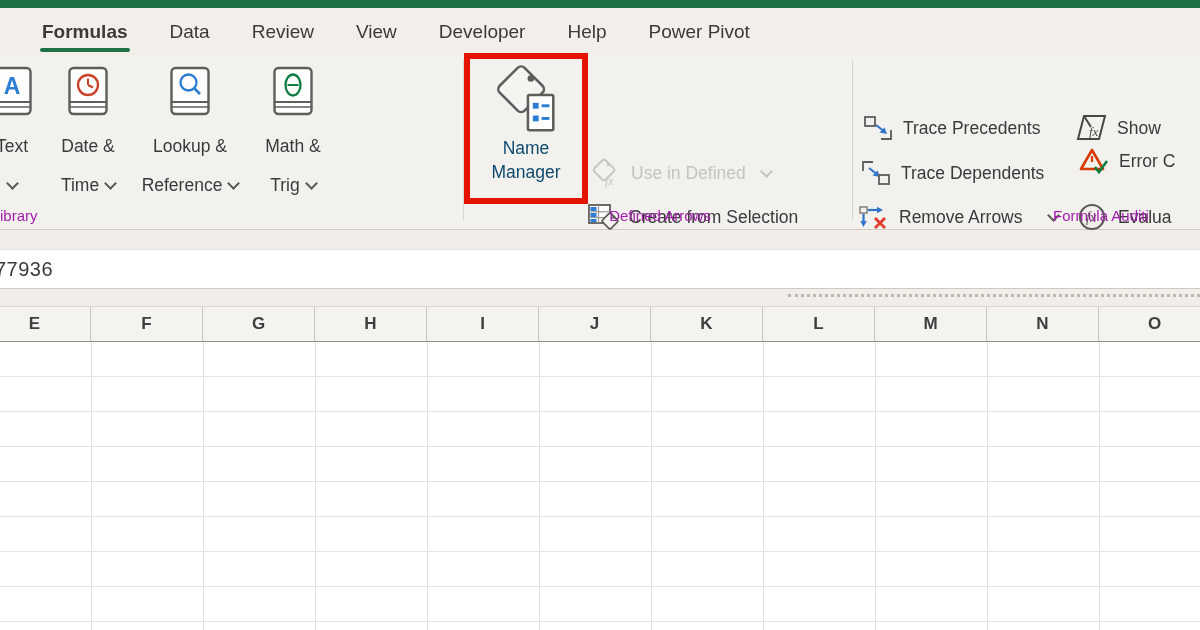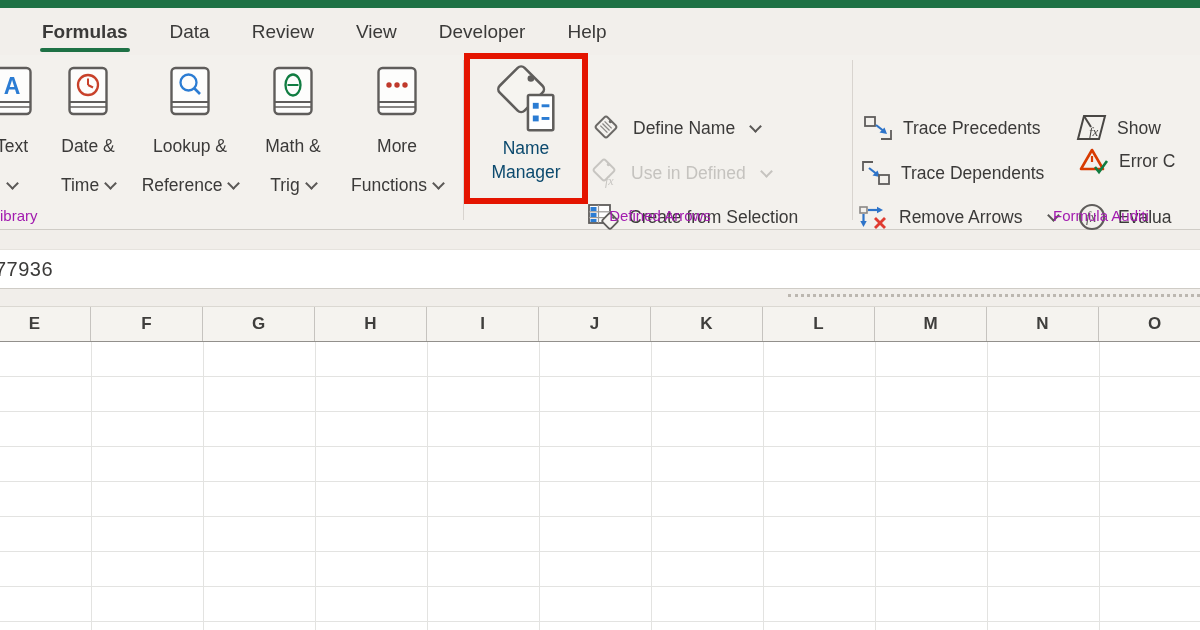"Power Pivot" span.tab { html: none -> <span>Power Pivot</span> }
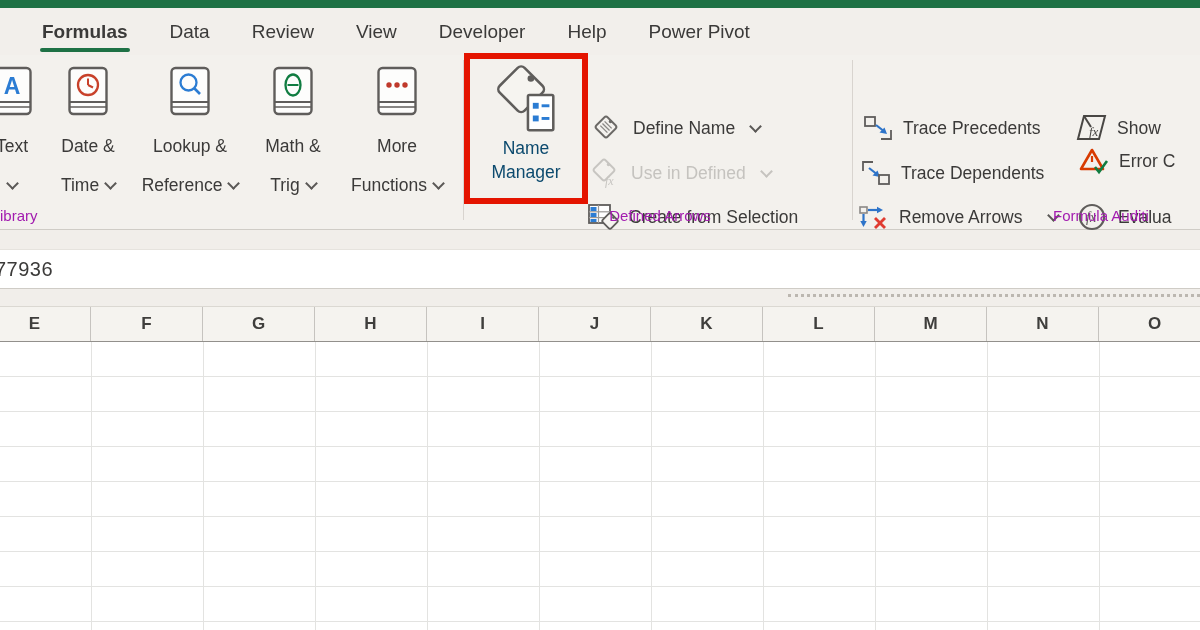"Define Name" div.ritem { html: <div> <span> <svg> <g> <rect></rect> <line></line> <line></line> <line></line> </g> <circle></circle> </svg> </span> <span>Define Name</span> <span></span> </div> -> none }
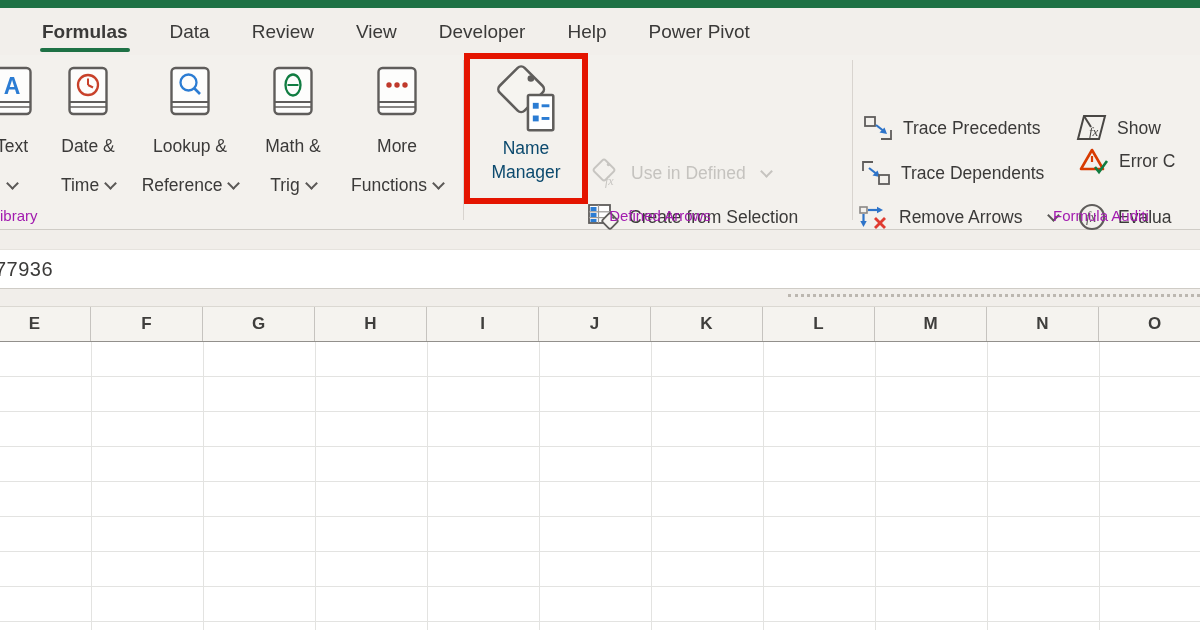"More" div.bigbtn { html: <div> <span> <svg> <rect></rect> <line></line> <line></line> <circle></circle> <circle></circle> <circle></circle> </svg> </span> <div> <span>More</span> </div> <div> <span>Functions</span> <span></span> </div> </div> -> none }
